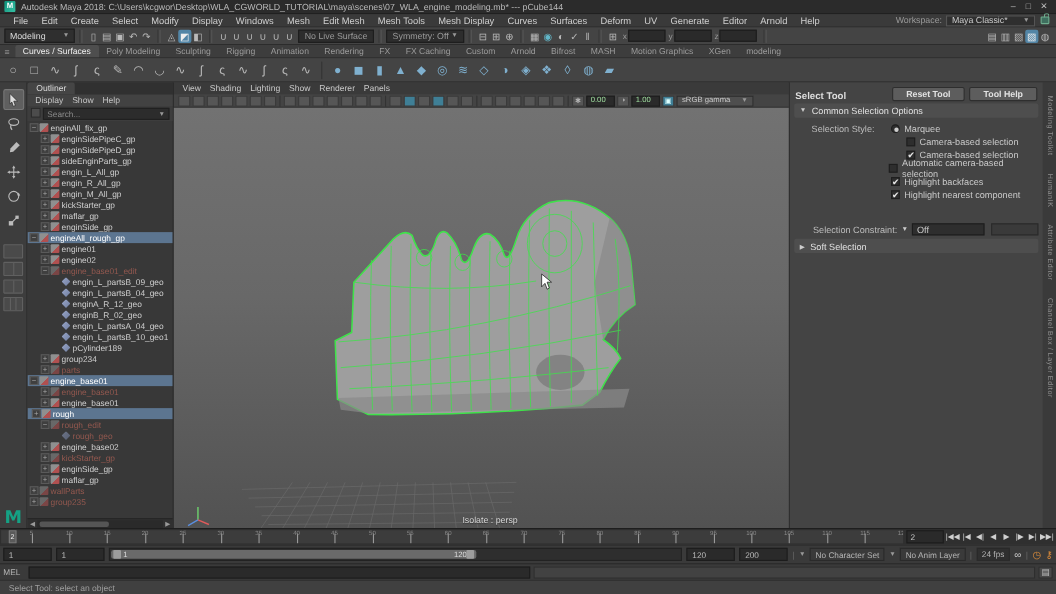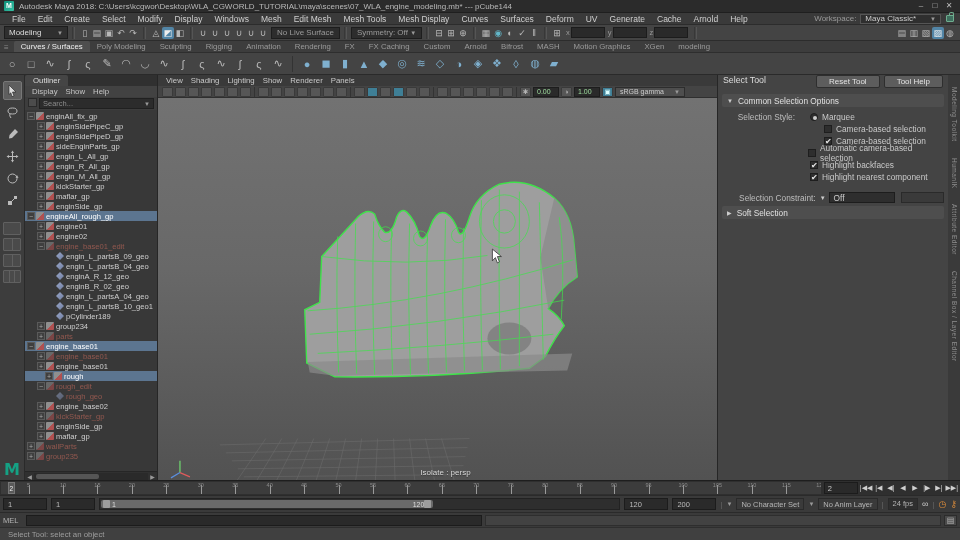"Cache" span.menu-item { text: Cache -> Editor }
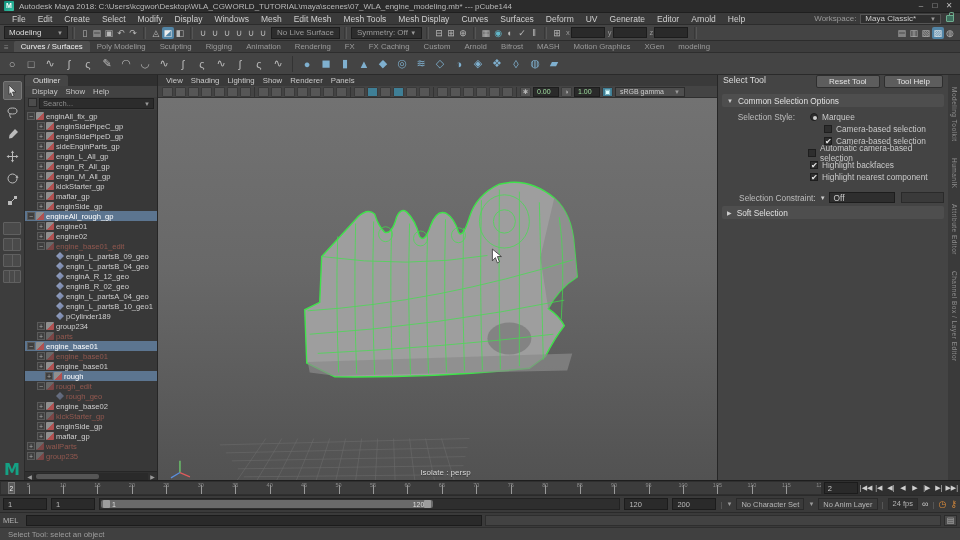"Select Tool" .tp-header { align-items: flex-start -> flex-end; font-weight: none -> bold }
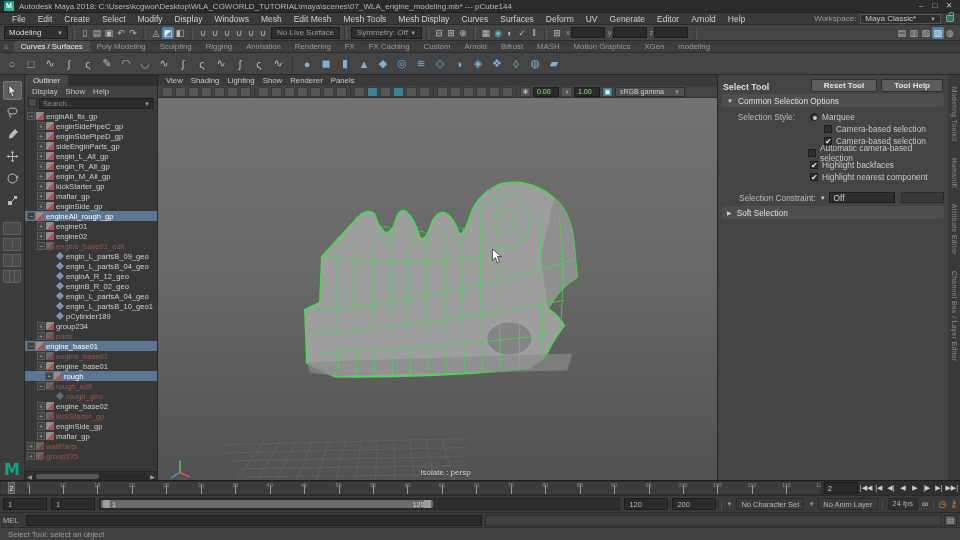"Selection Constraint:" .constraint-row { margin-top: 2px -> 13px }
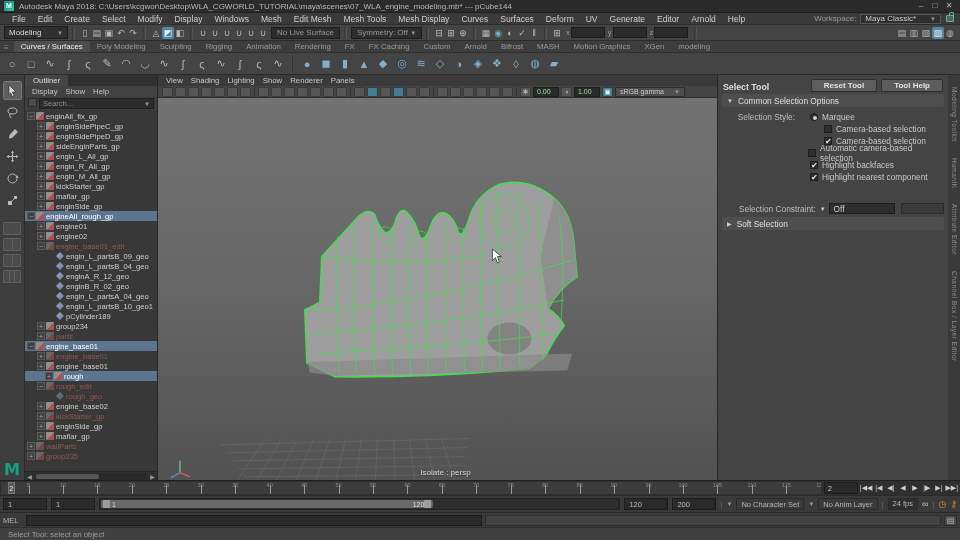"rough" div.orow { padding-left: 20px -> 4px }
